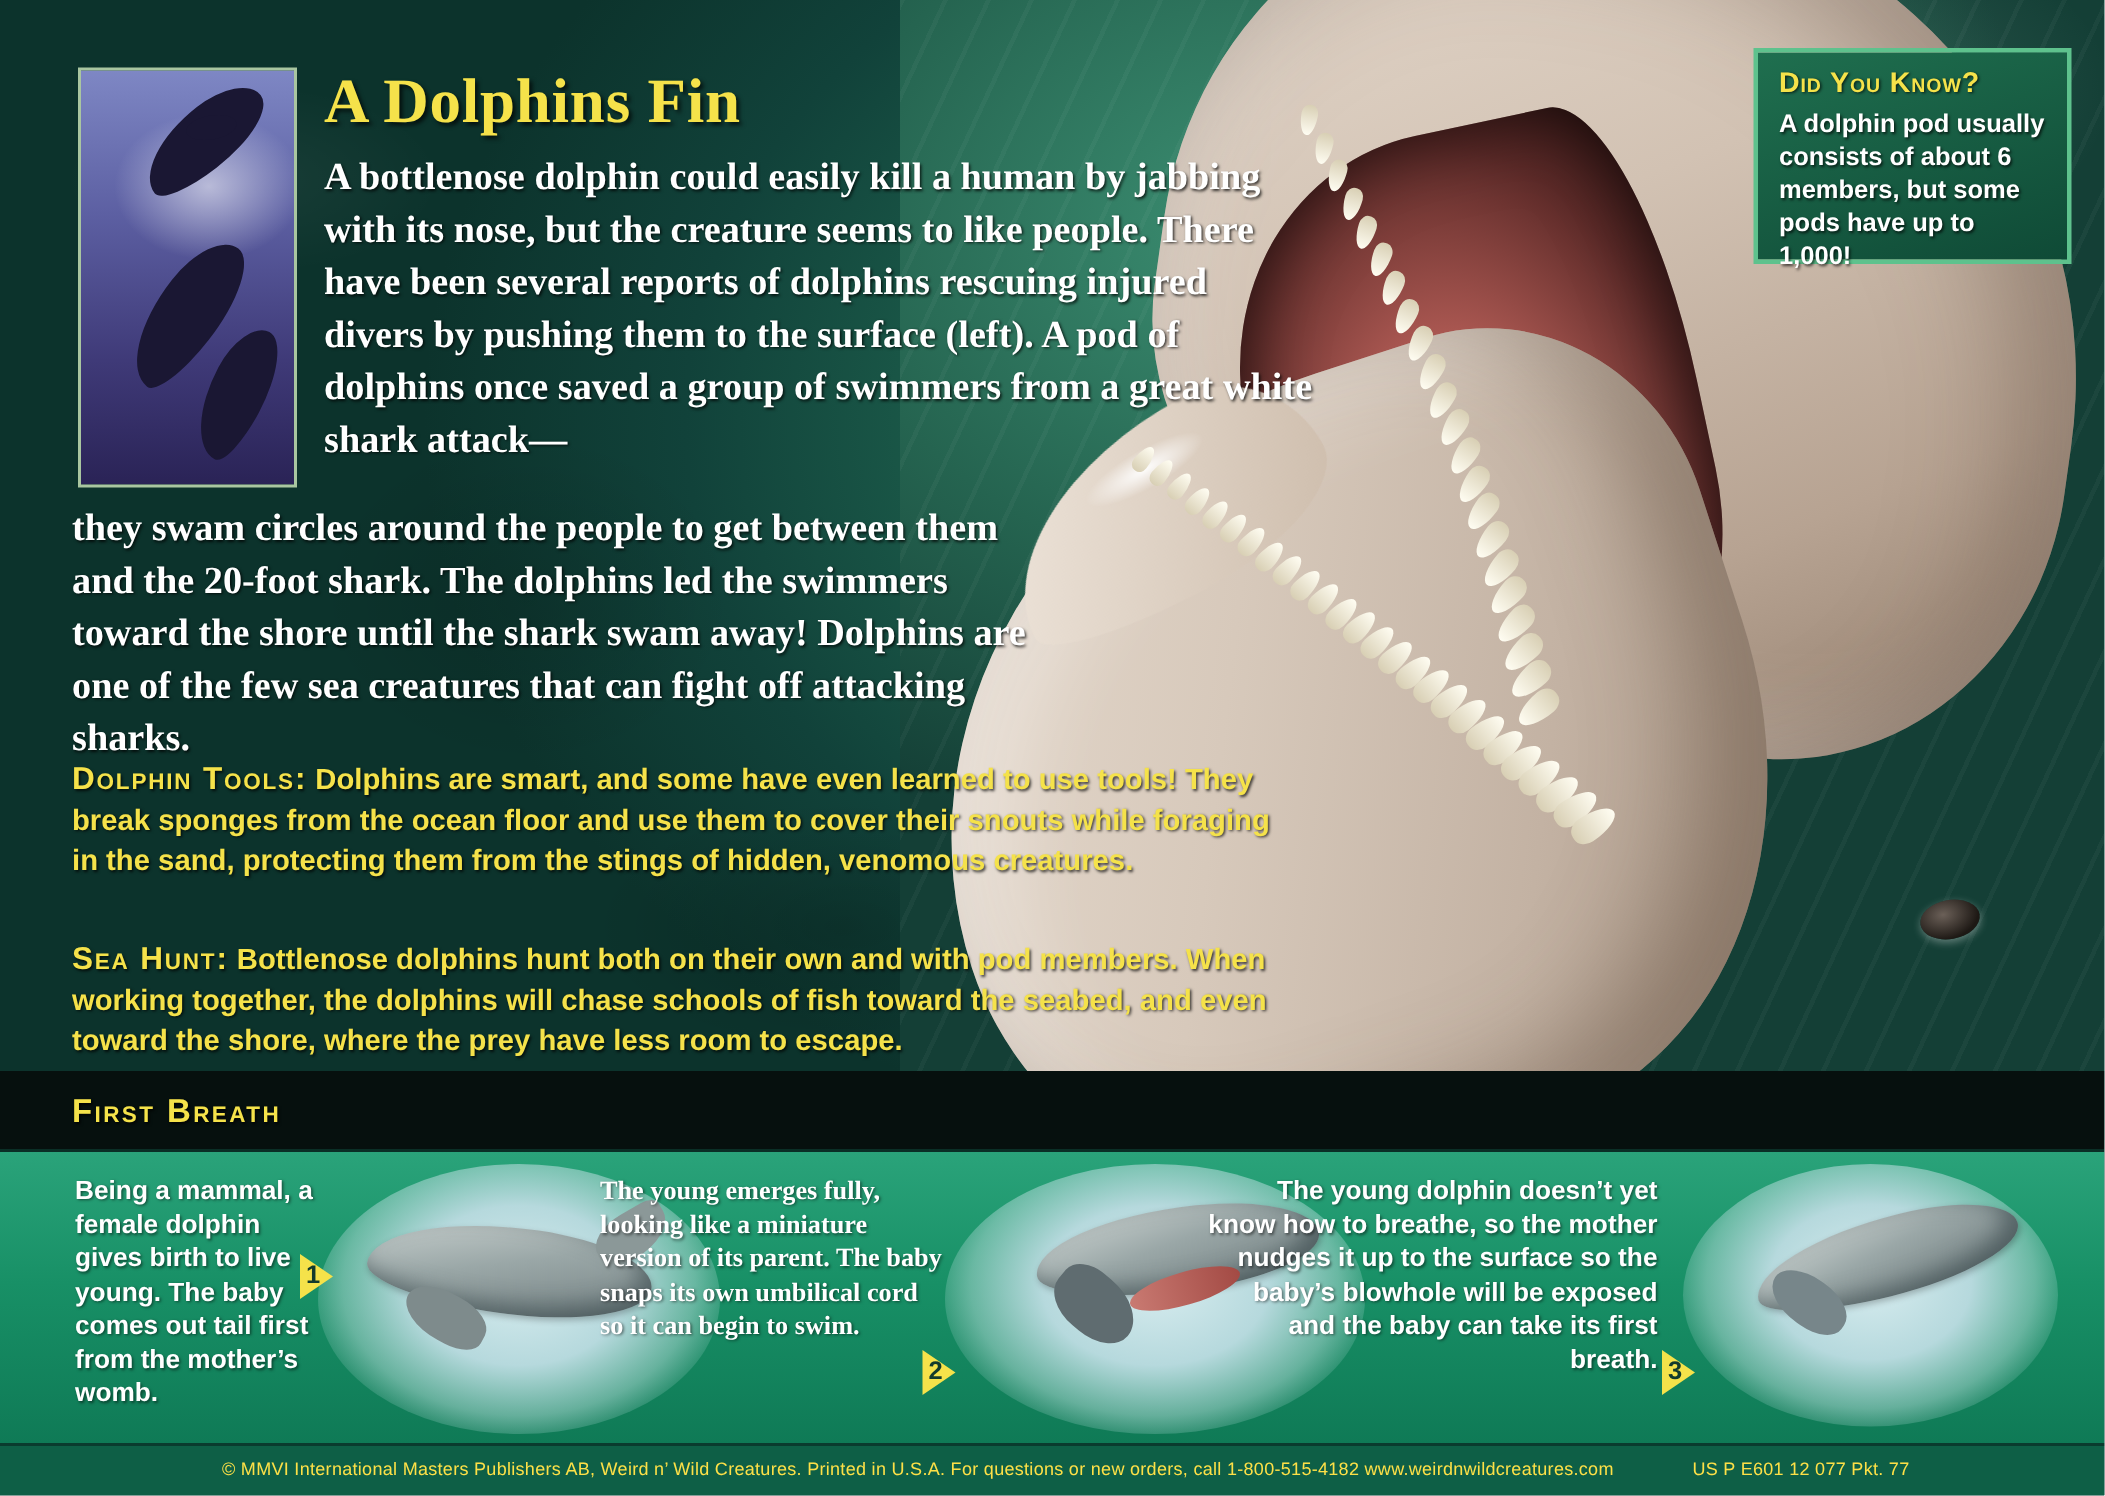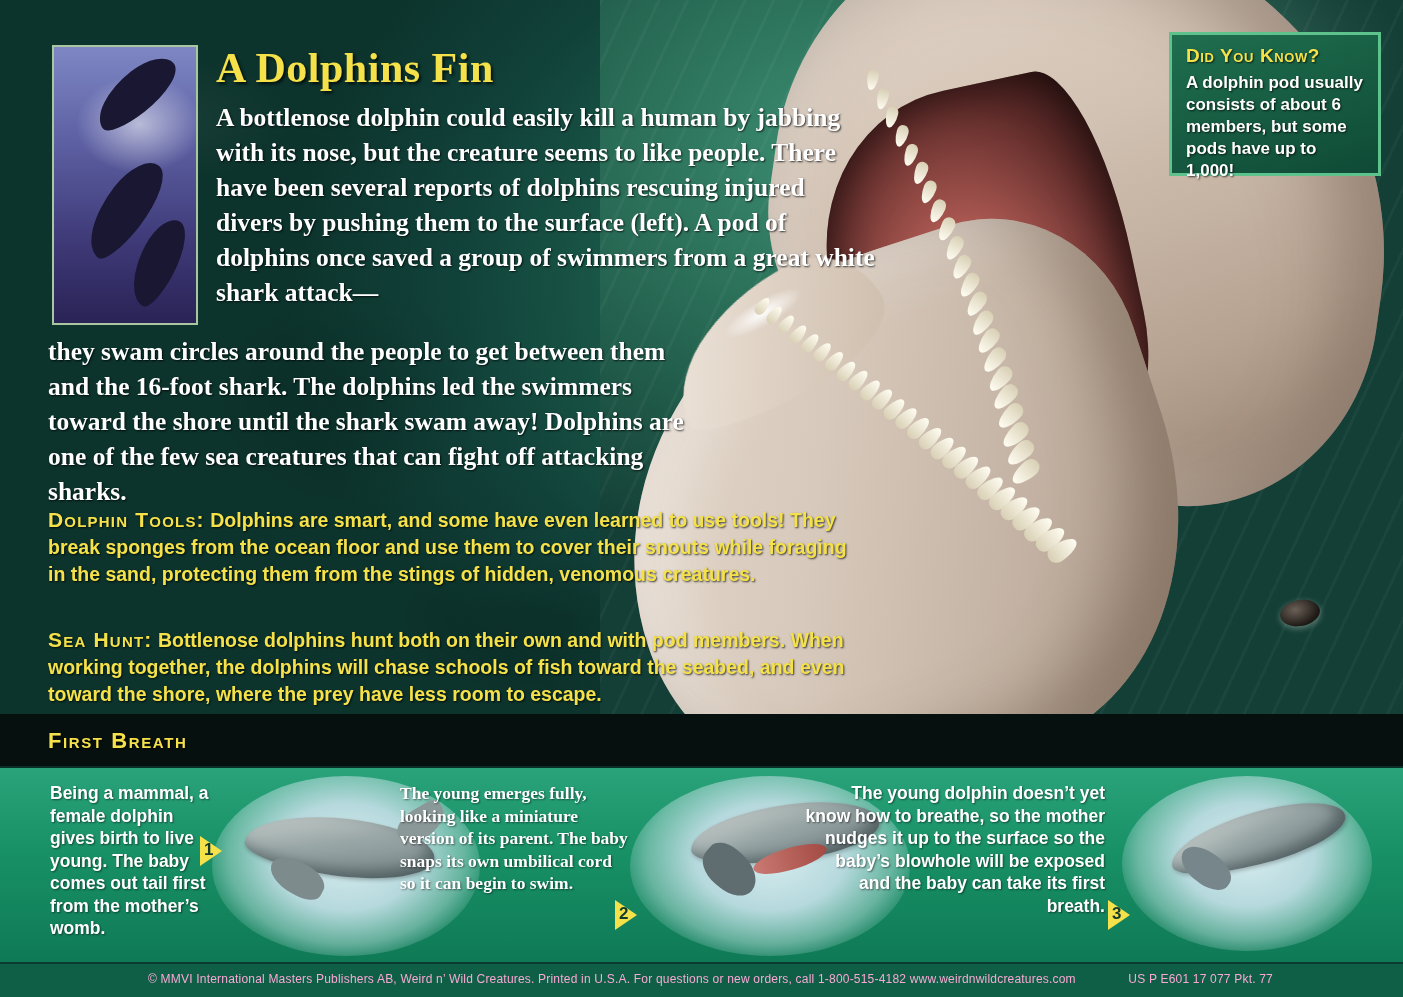"they swam circles around the" div.body-text { text: 16-foot -> 20-foot }
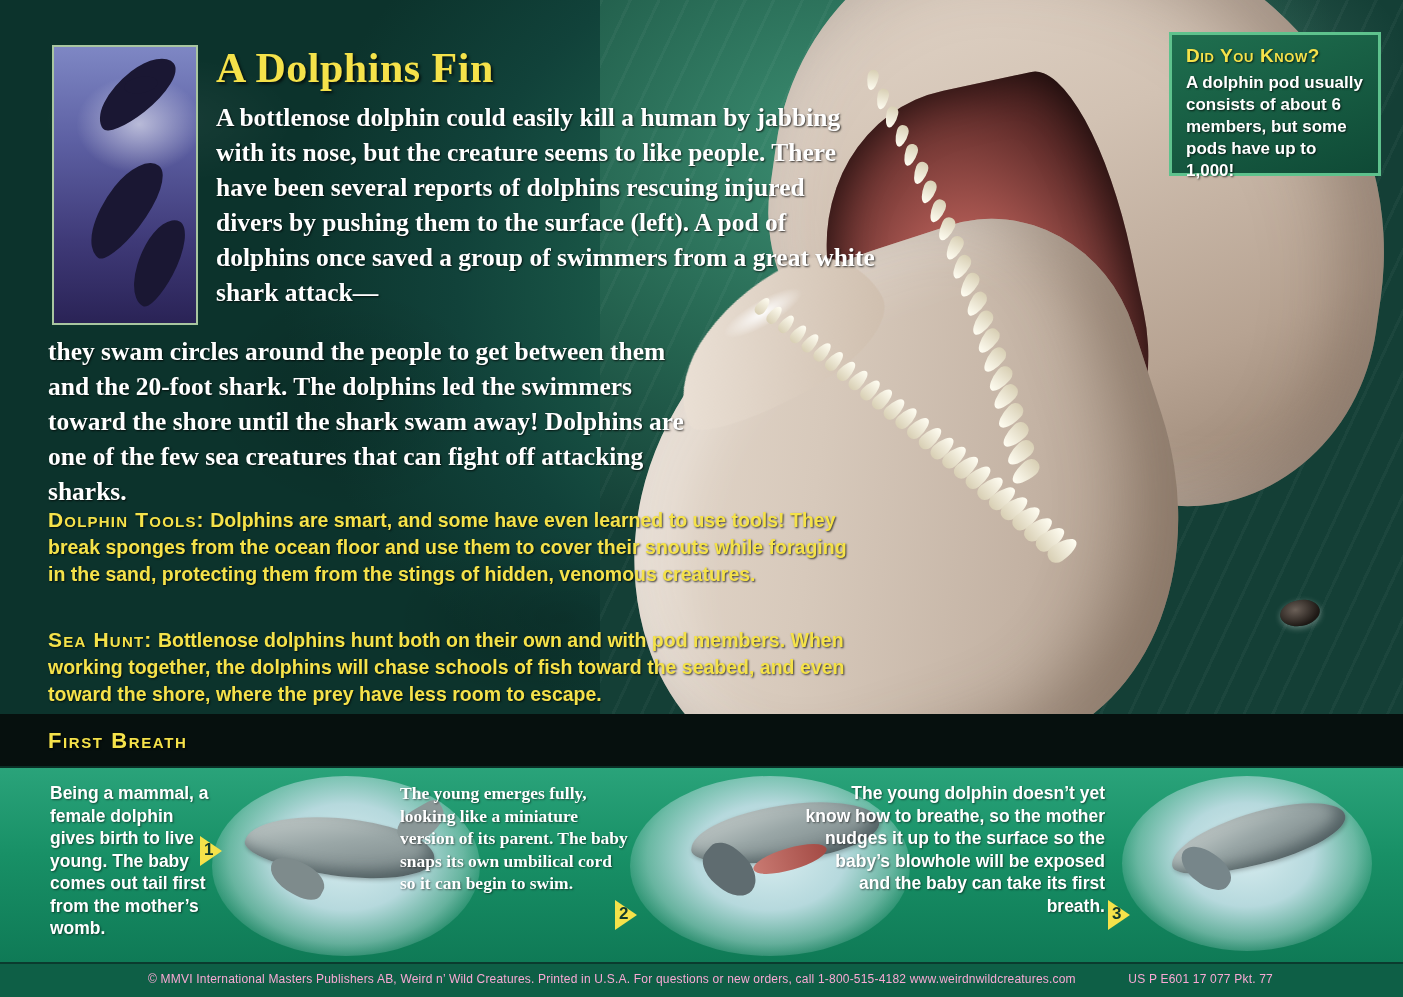"© MMVI International Masters Publishers" .footer-text { color: #f9a8d4 -> #fde047 }
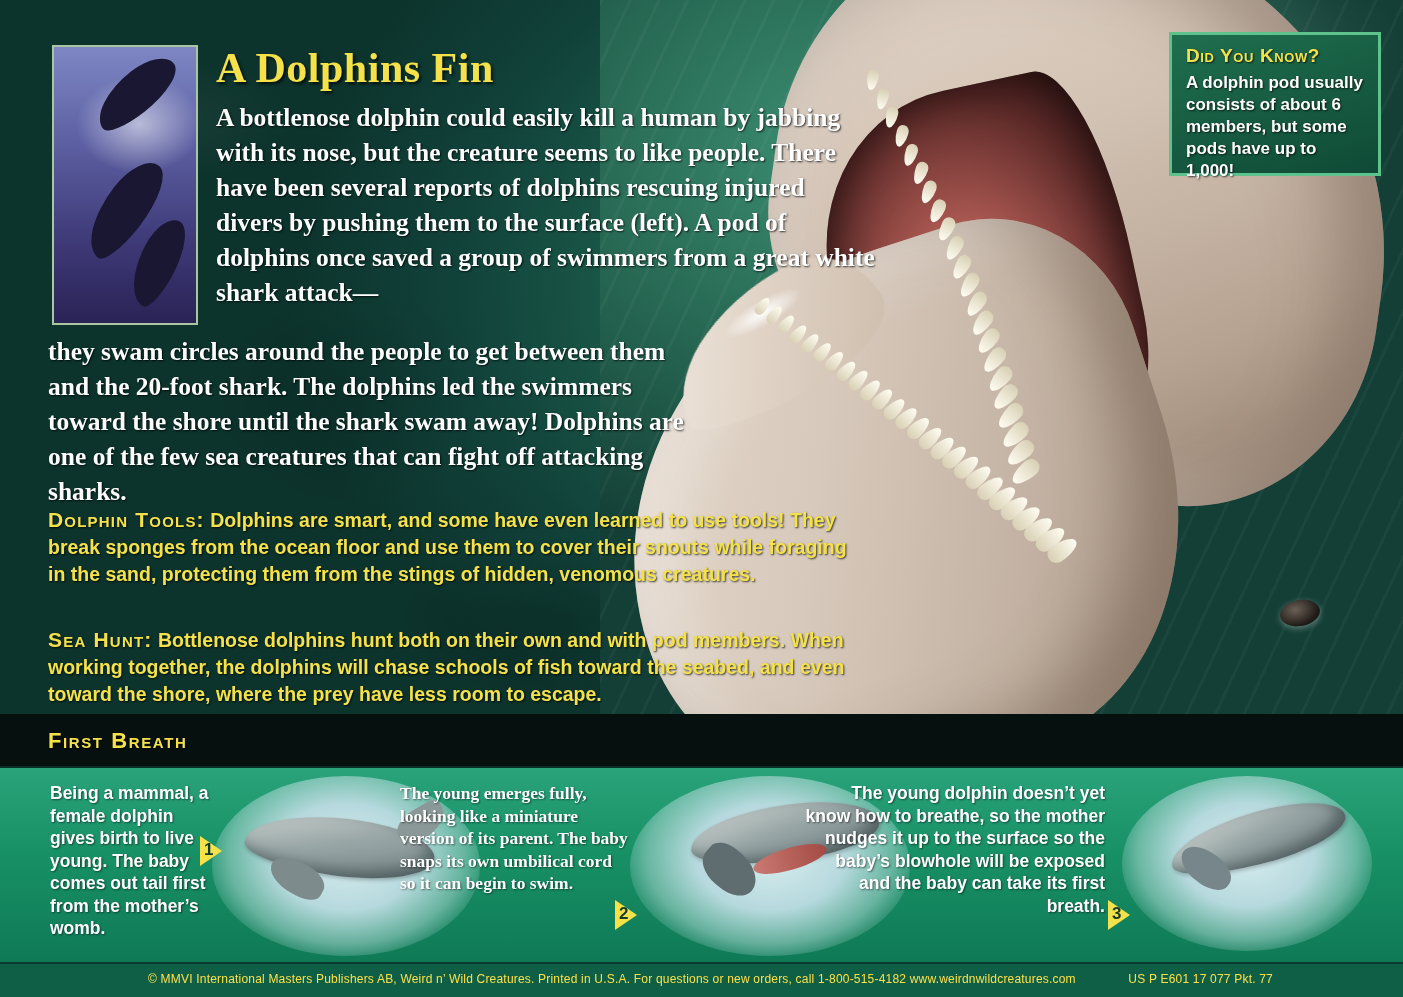"US P E601 17 077" div.footer-text { text: 17 077 -> 12 077 }
